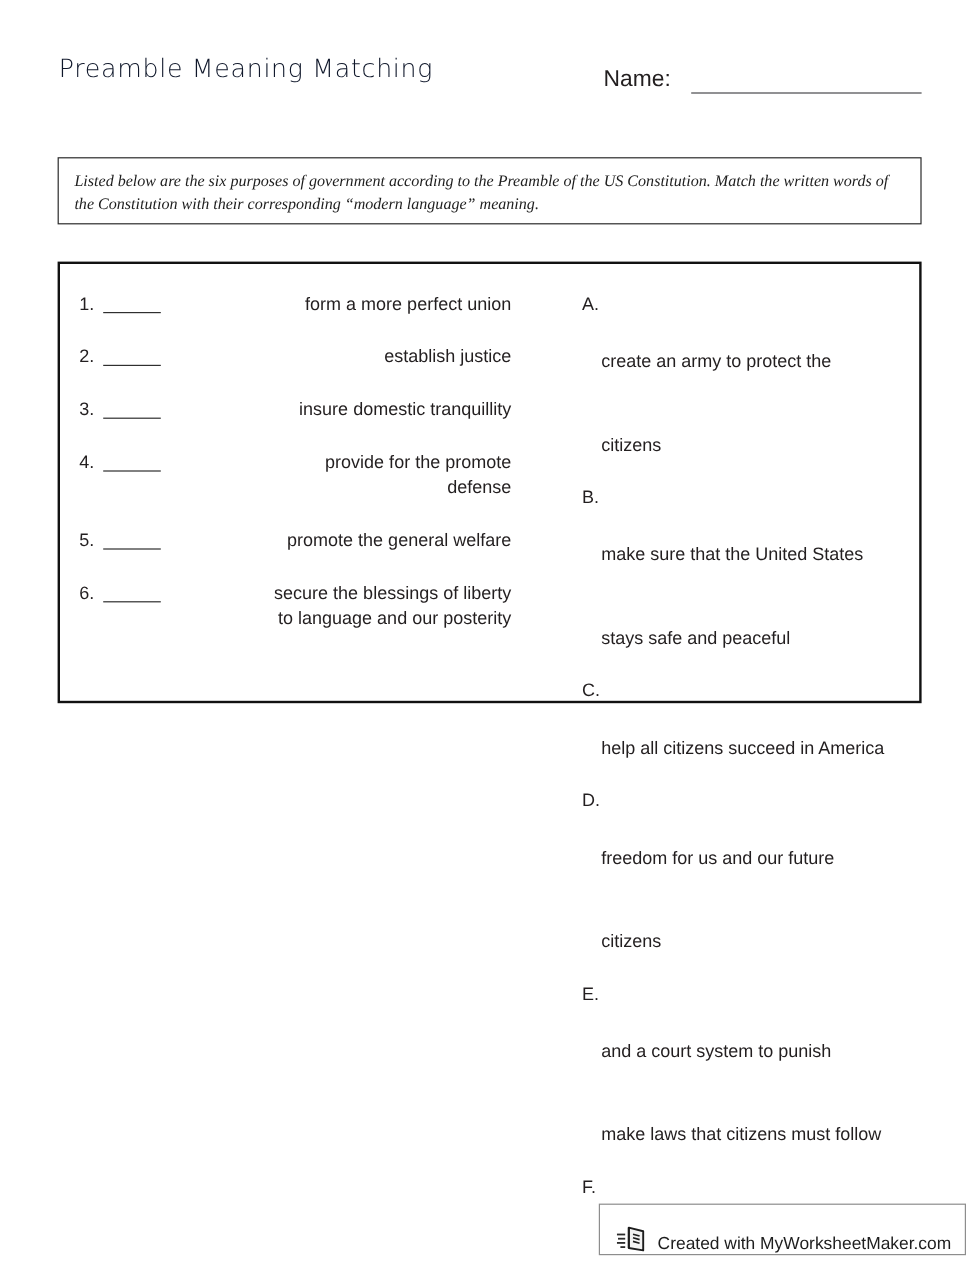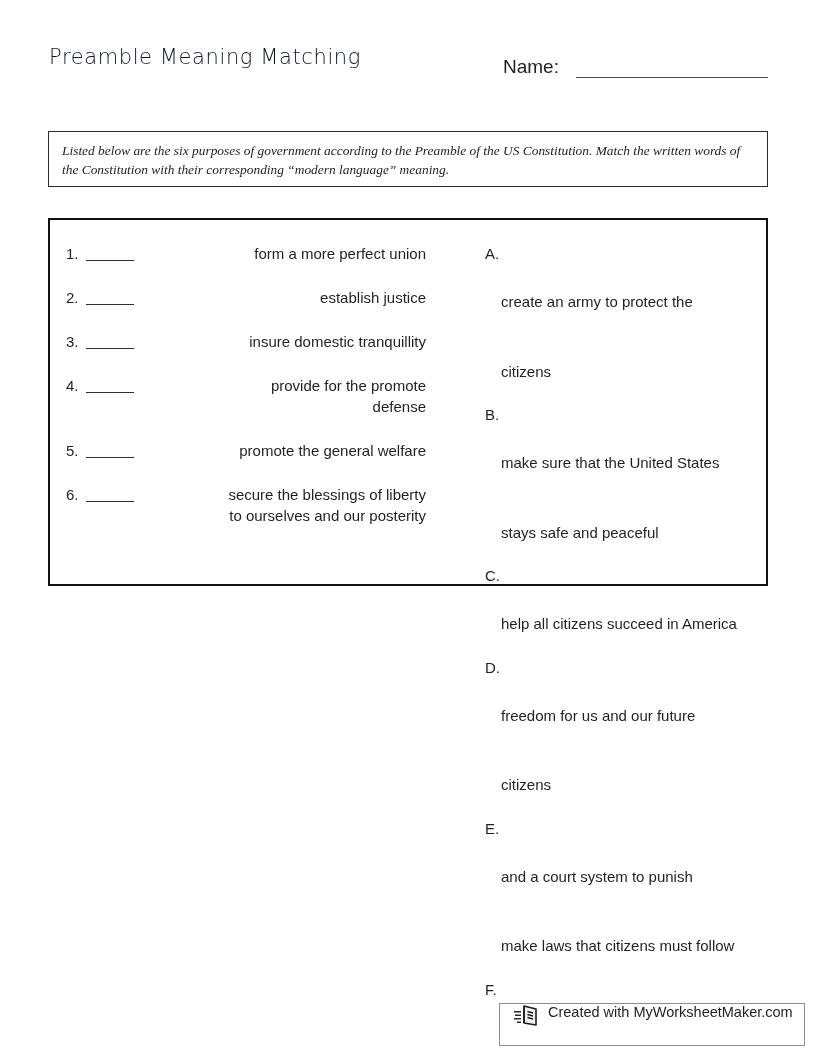"to ourselves and our posterity" span.wrap-line { text: ourselves -> language }
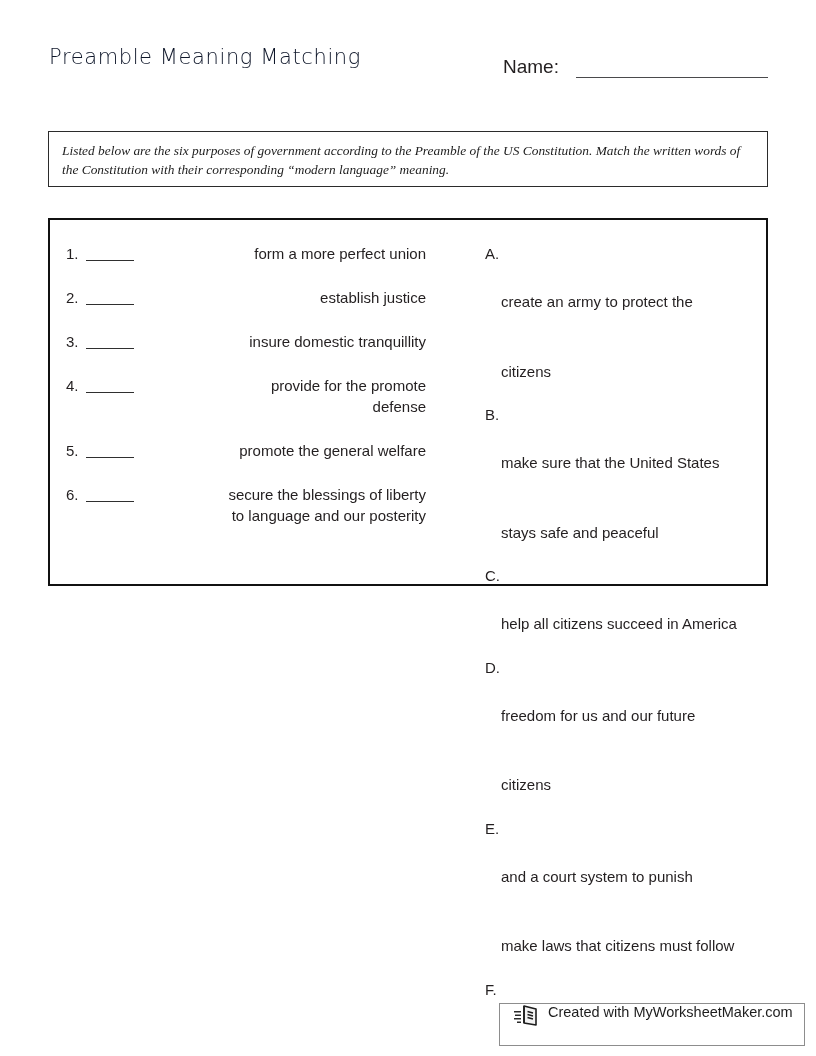"Created with MyWorksheetMaker.com" #footer-badge { align-items: flex-start -> flex-end }
